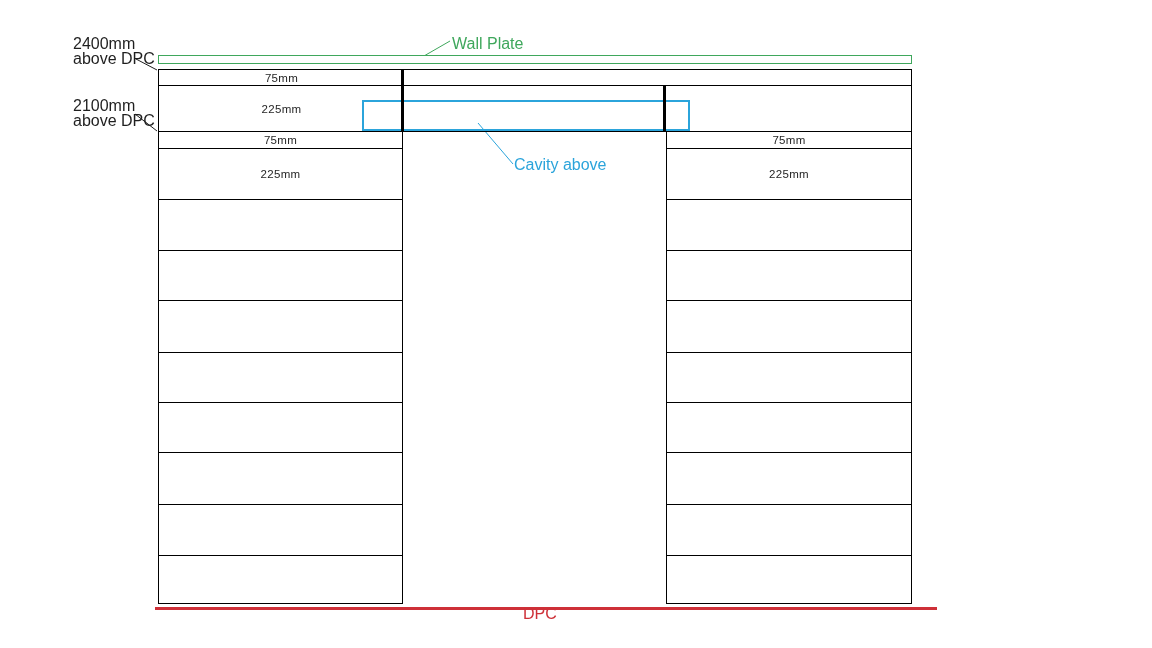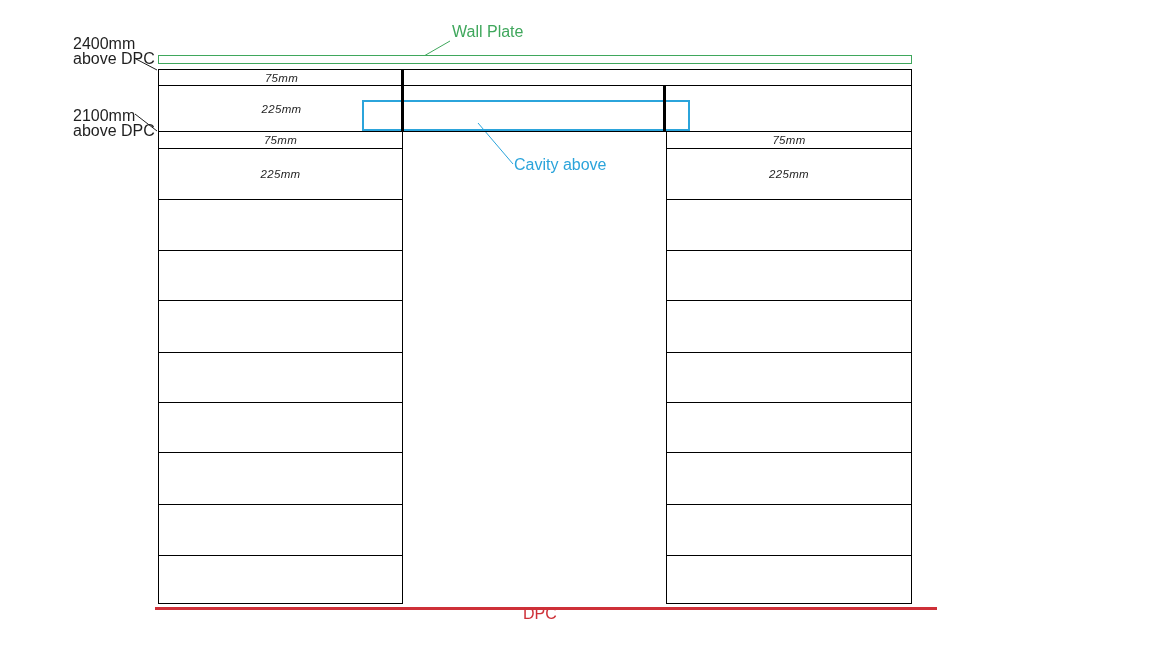"Wall Plate" div.anno { top: 24px -> 36px }
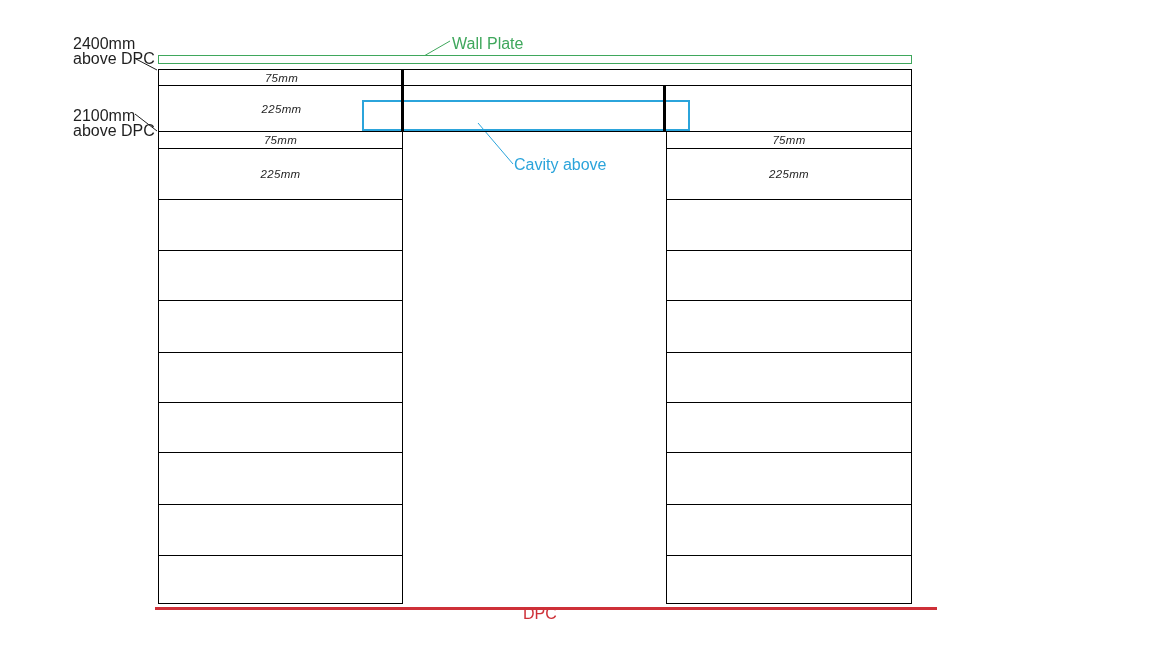"75mm" .course { font-style: italic -> none }
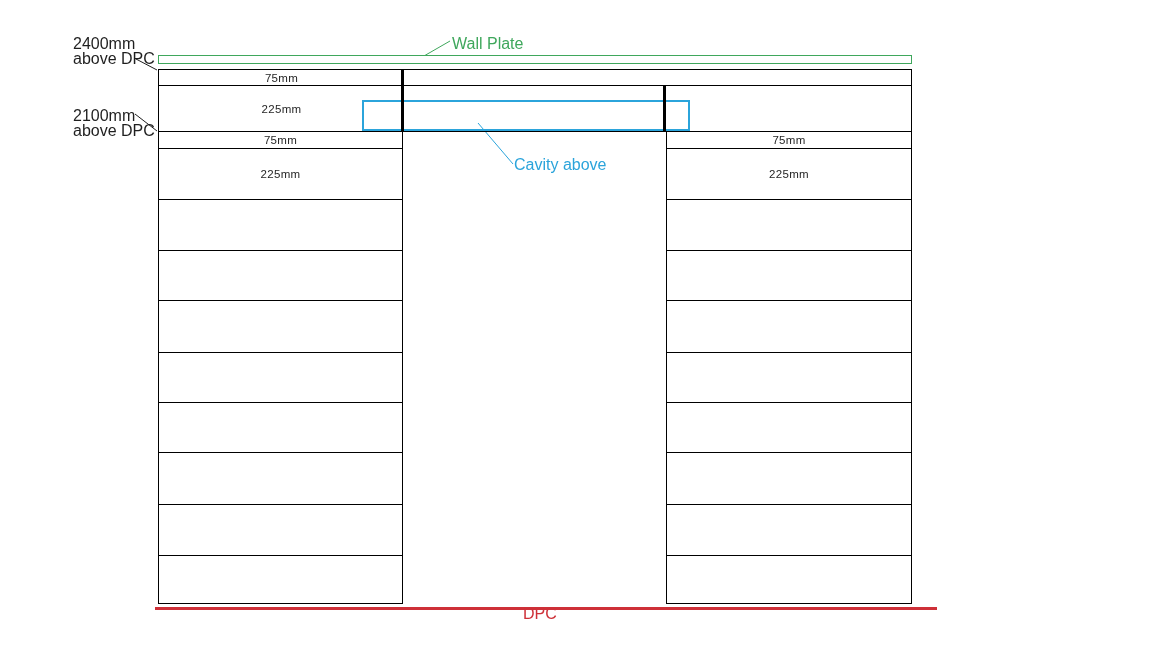"2100mm" div.anno { top: 108px -> 98px }
